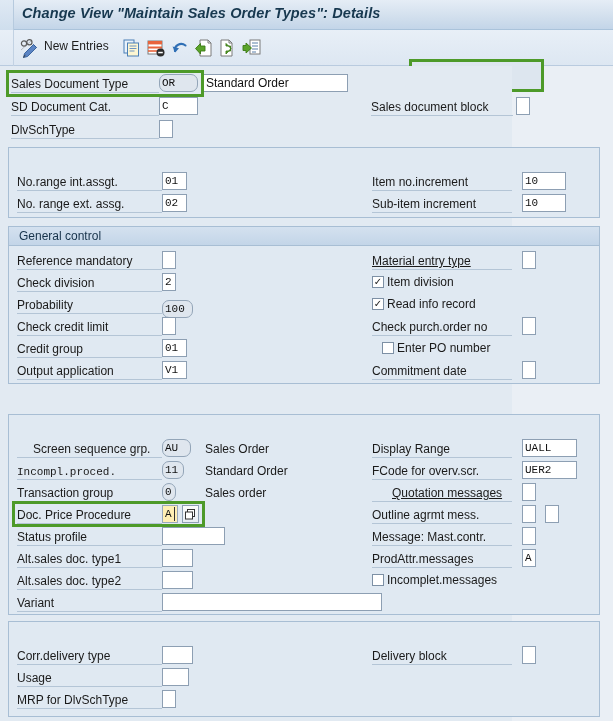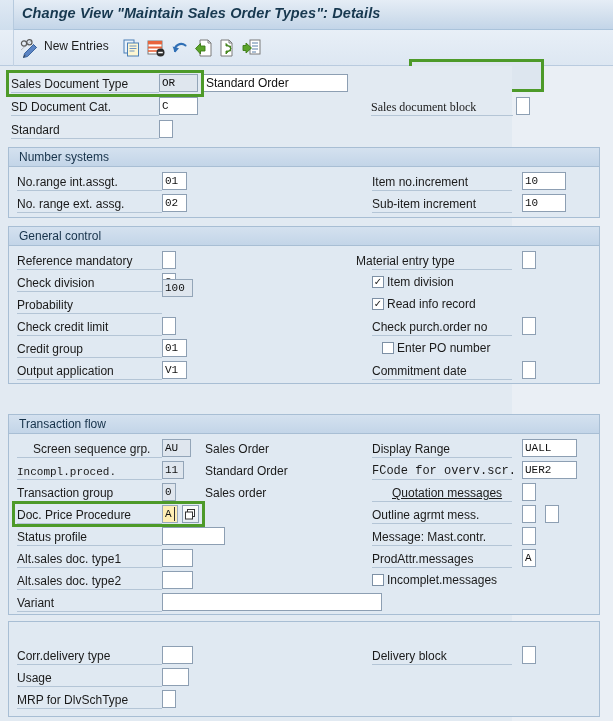"OR" .fld.ro { border-radius: none -> 7px }
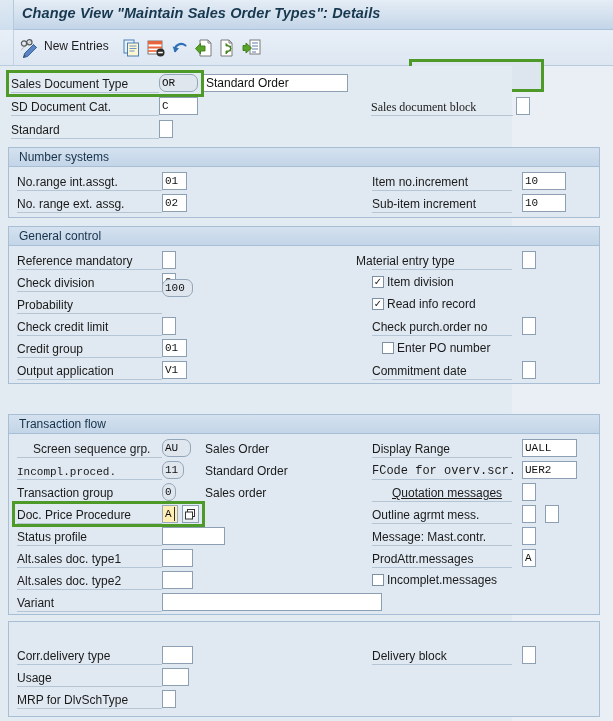"Sales document block" div.label { font-family: Liberation Serif, serif -> none }
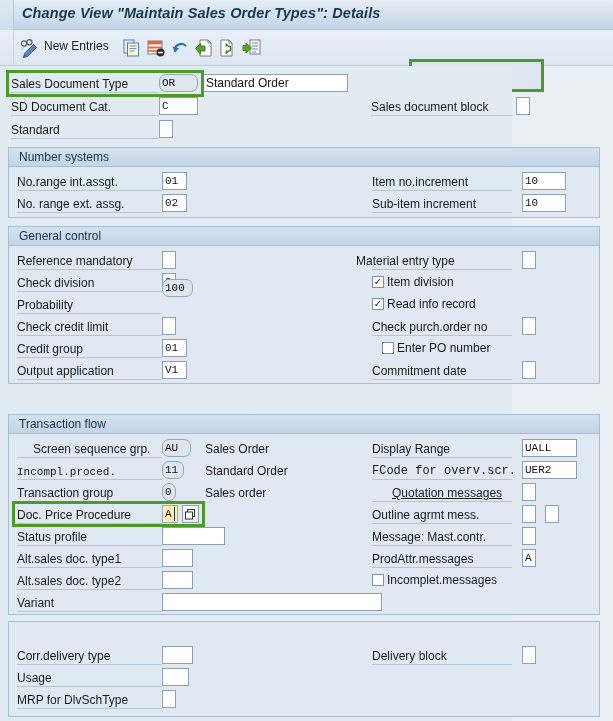"Standard" div.label { text: Standard -> DlvSchType }
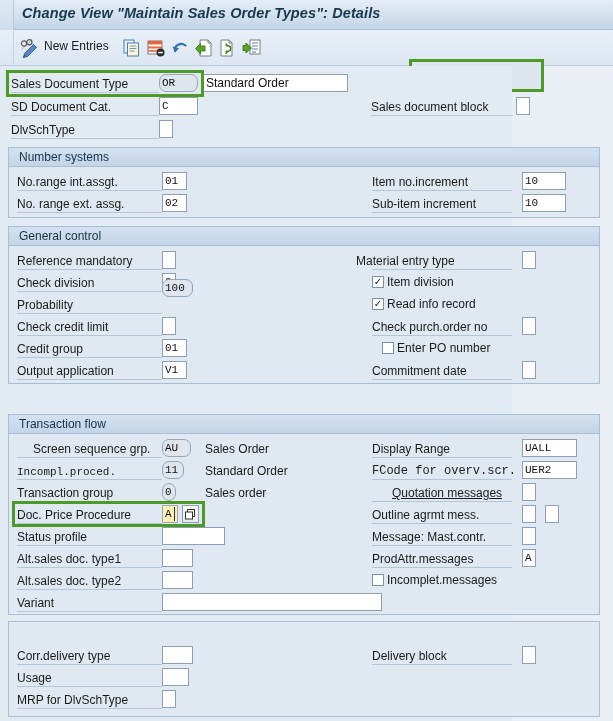"Number systems" div.panel-head { html: <div> <span>Number systems</span> </div> -> none }
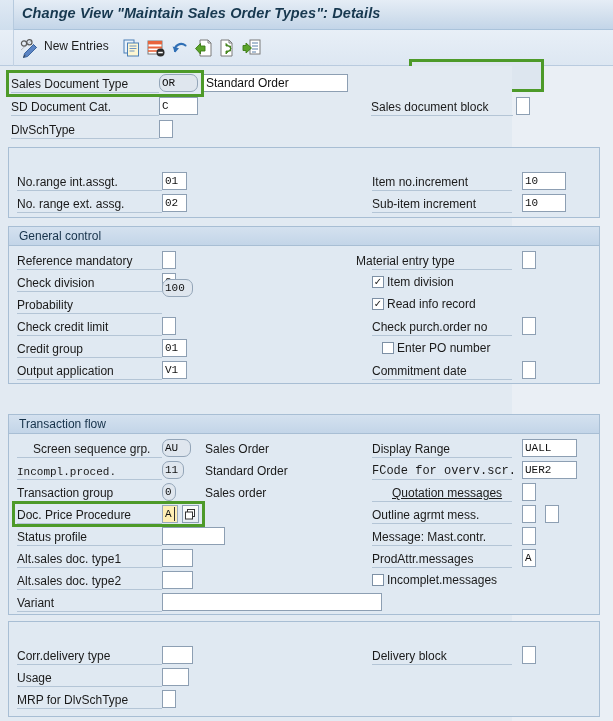"Material entry type" div.label { left: 347px -> 363px; text-decoration: none -> underline }
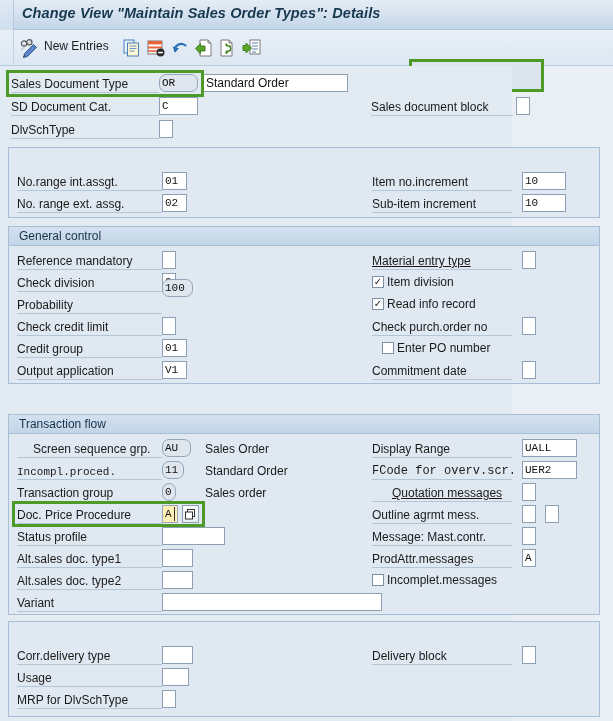"100" div.fld { top: 52px -> 73px }
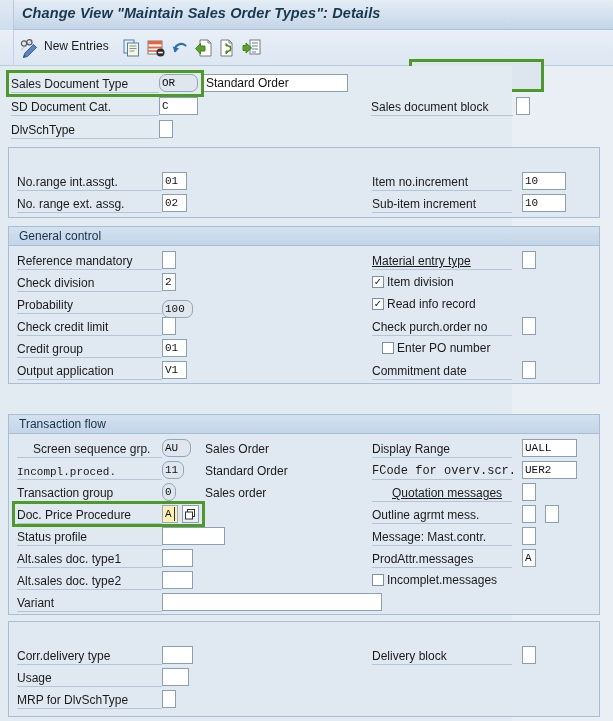"Transaction flow" div.panel-head { html: <div> <span>Transaction flow</span> </div> -> none }
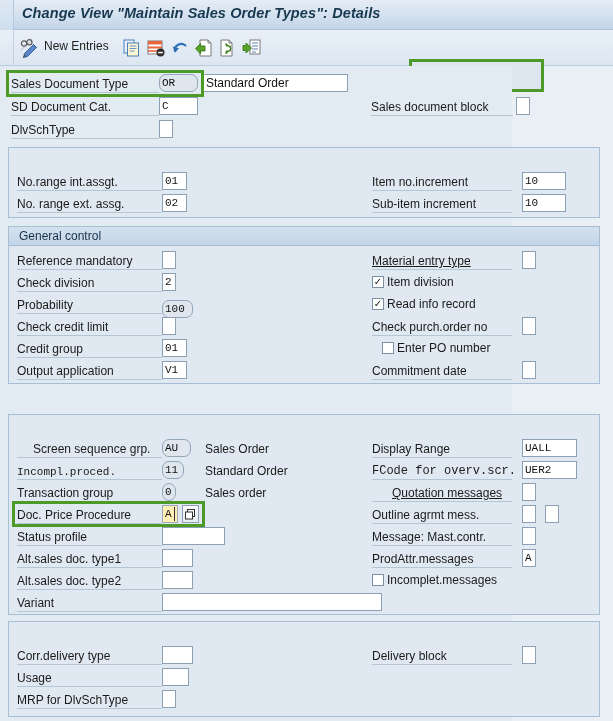"FCode for overv.scr." div.label { font-family: Liberation Mono, monospace -> none }
